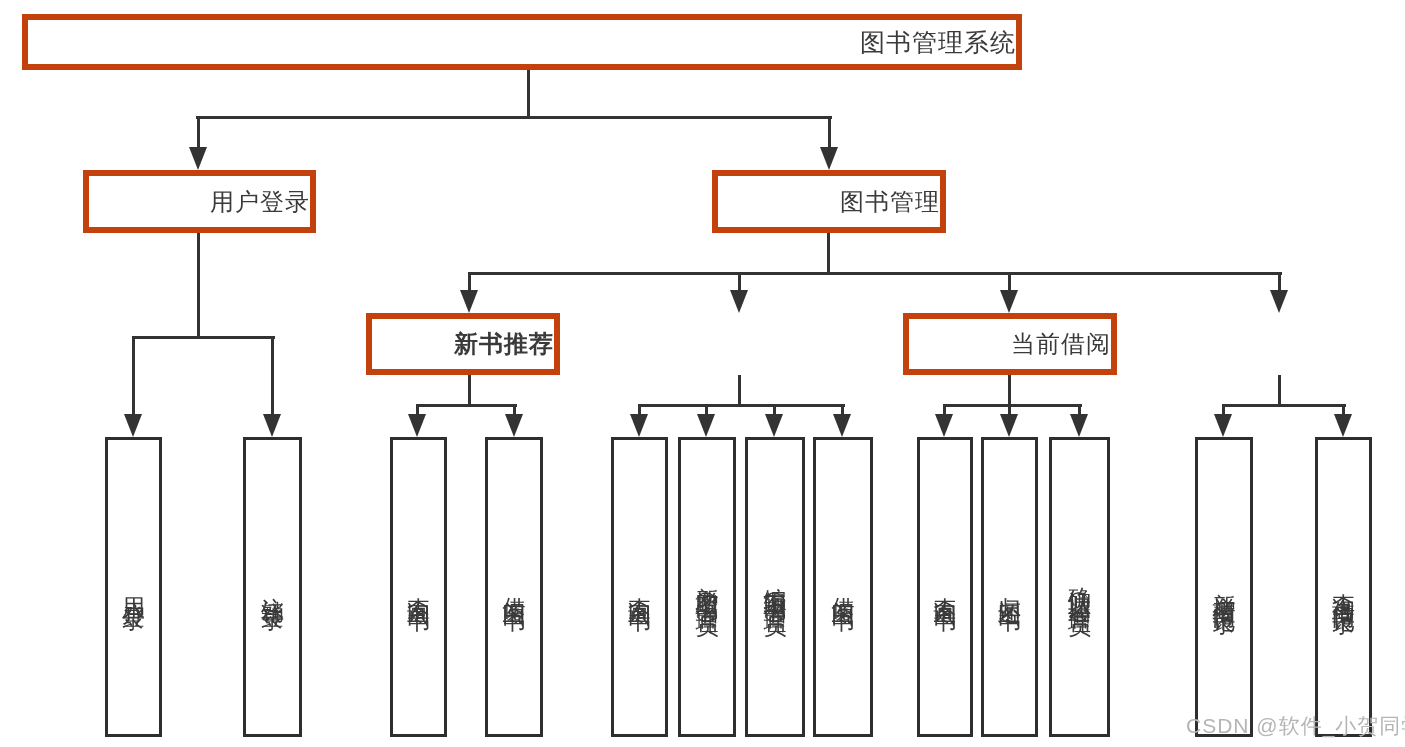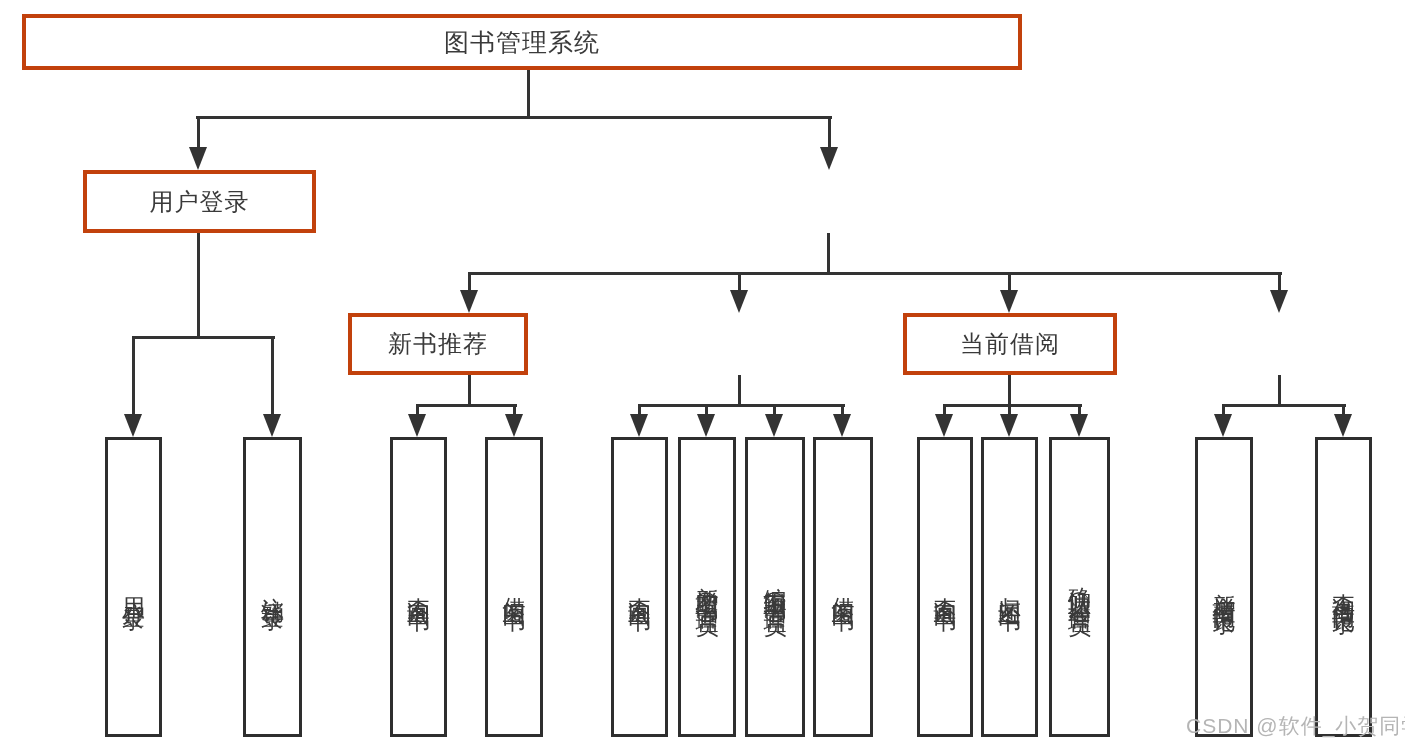"图书管理系统" .box { border: 4px solid #c2410c -> 6px solid #c2410c; justify-content: center -> flex-end }
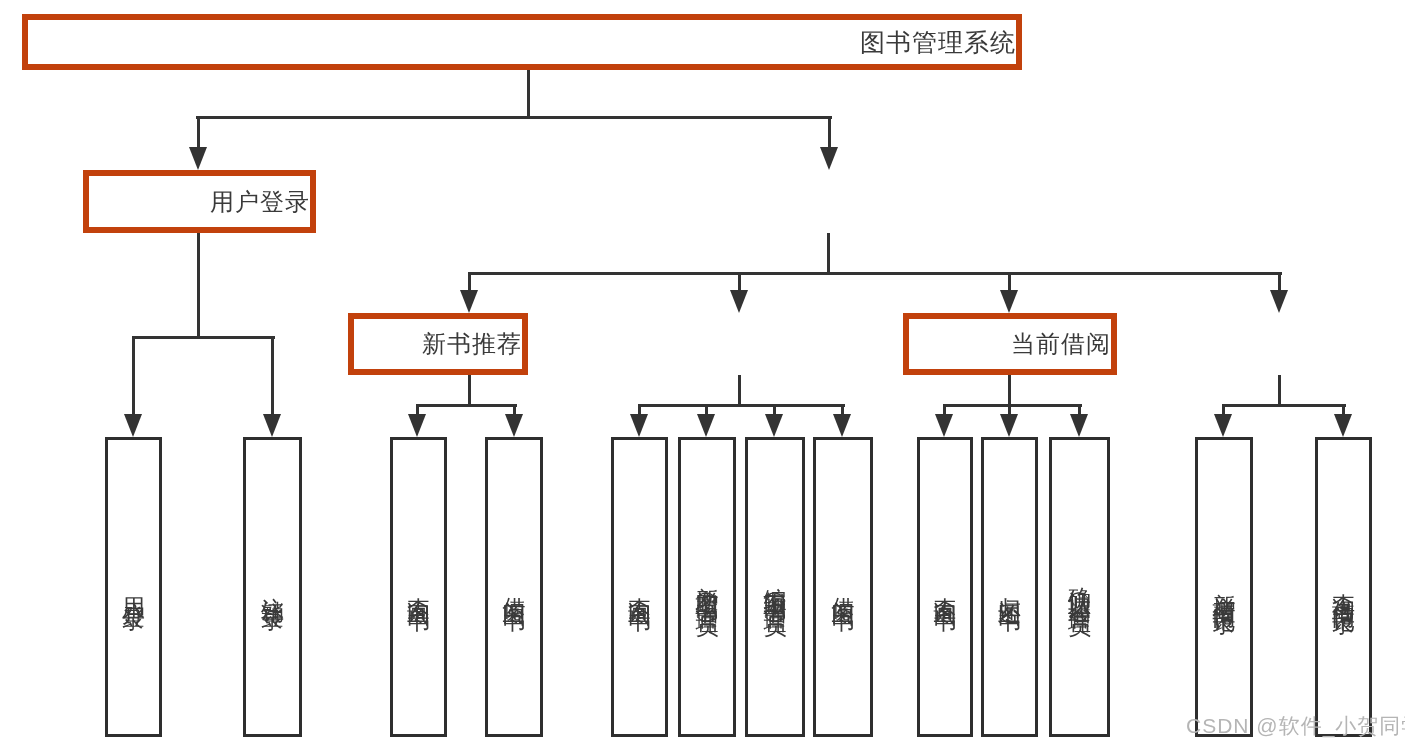"图书管理" div.box { html: none -> <div> <span>图书管理</span> </div> }
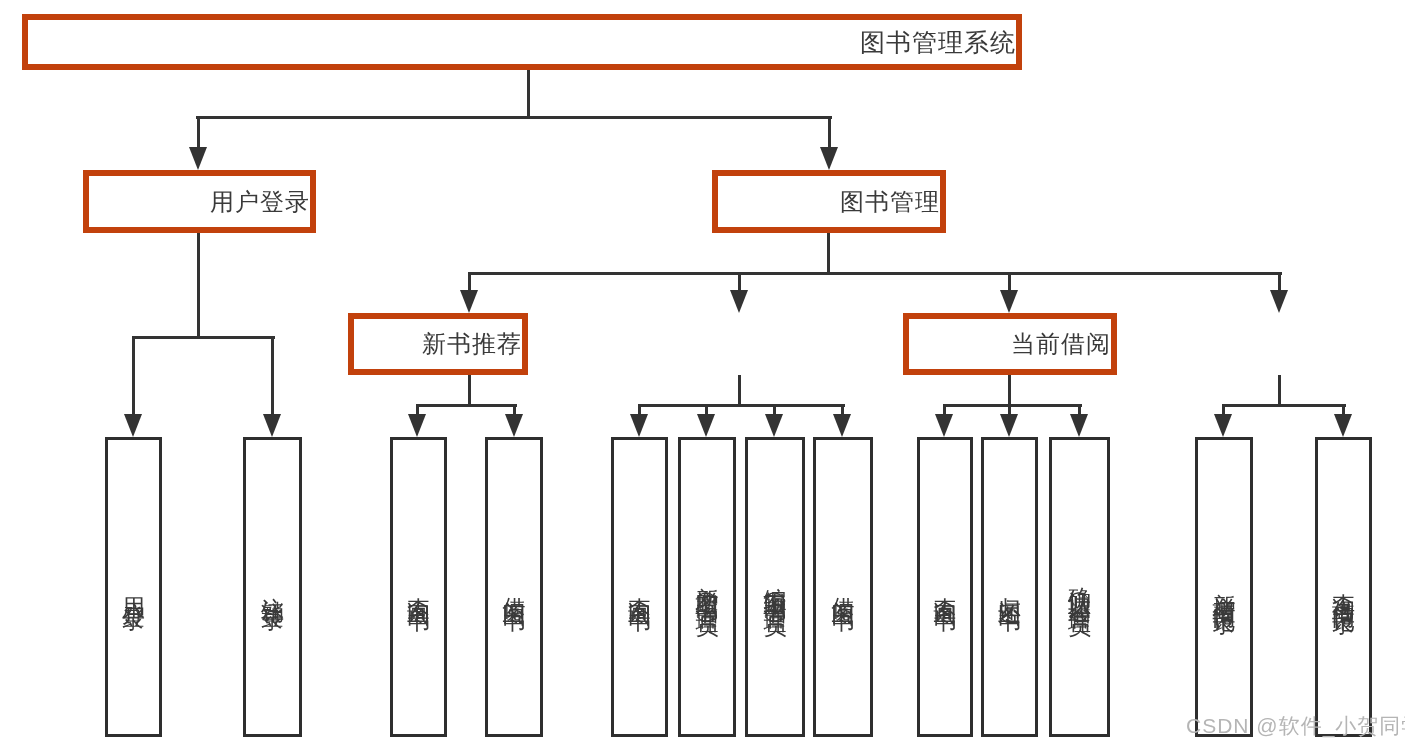"新书推荐" div.box { font-weight: none -> bold; left: 348px -> 366px; width: 180px -> 194px }
